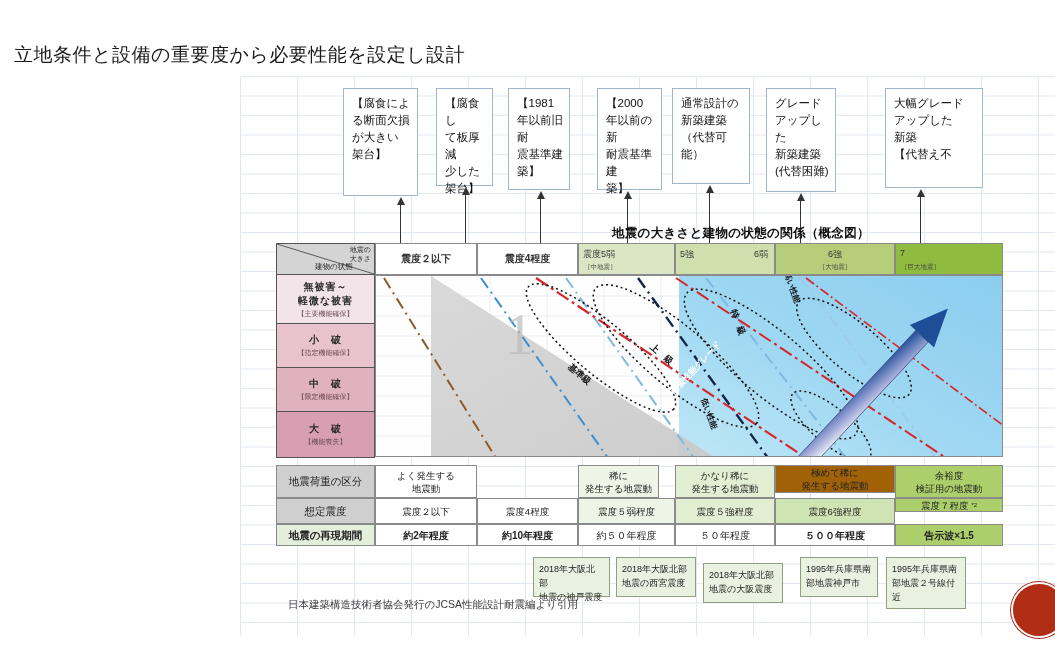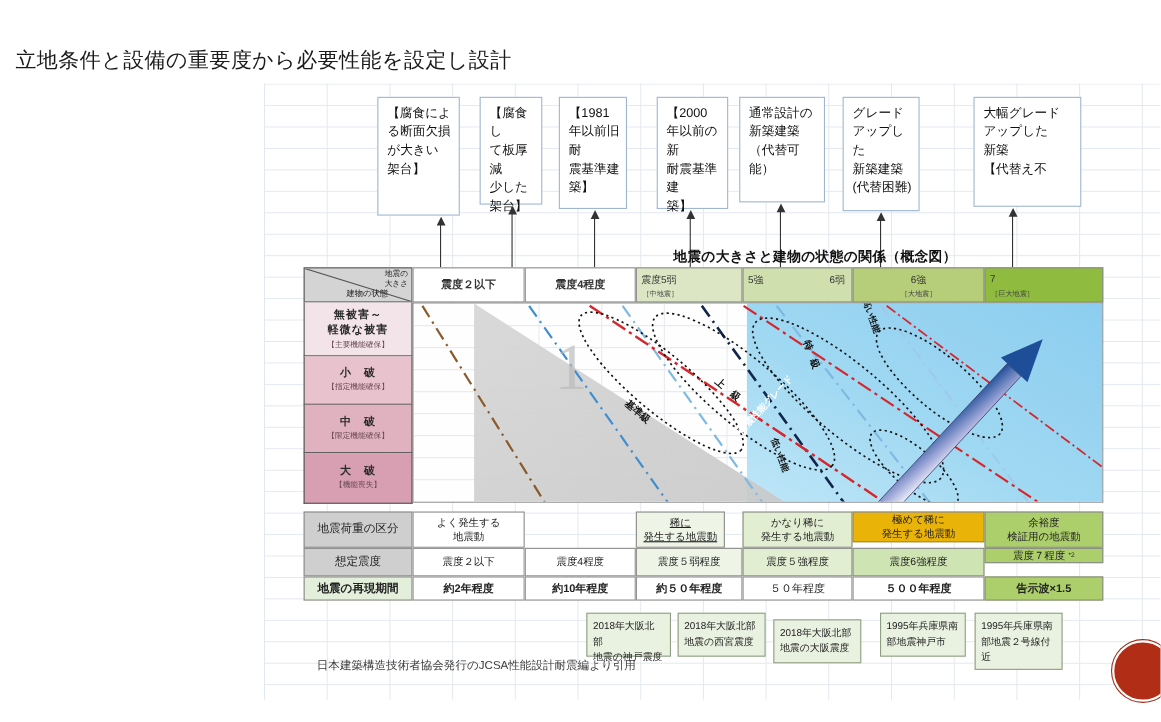"稀に" div.bcell { text-decoration: underline -> none }
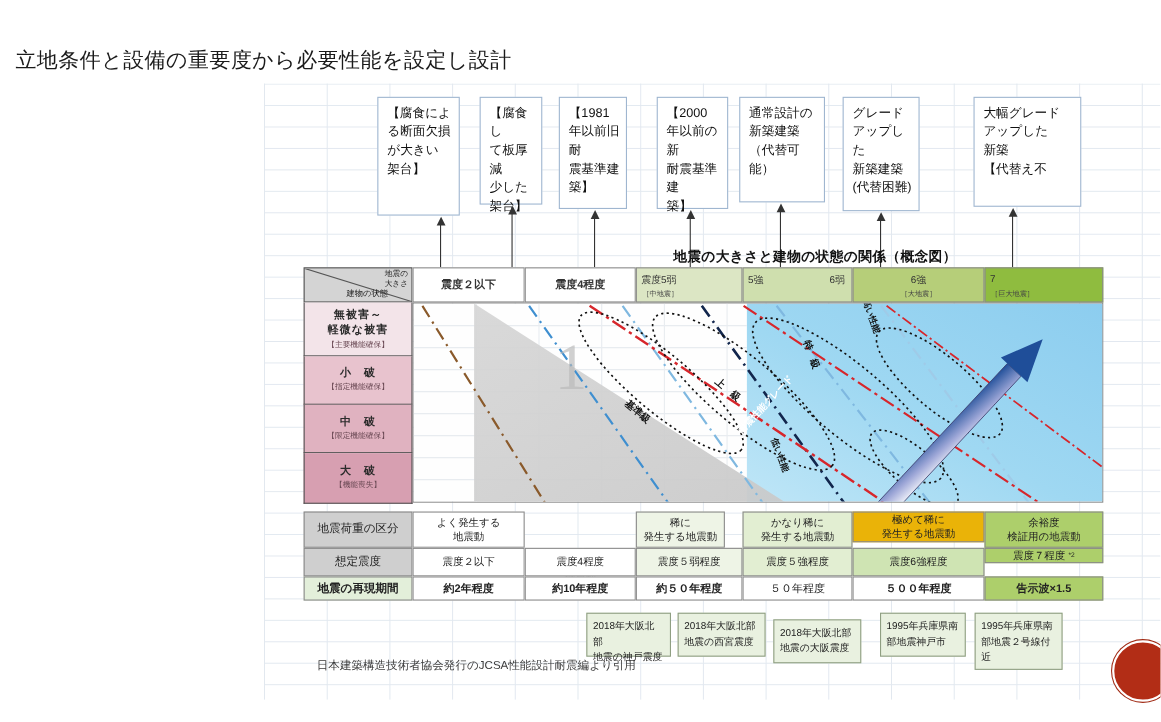"極めて稀に" div.bcell { background: #eab308 -> #a16207 }
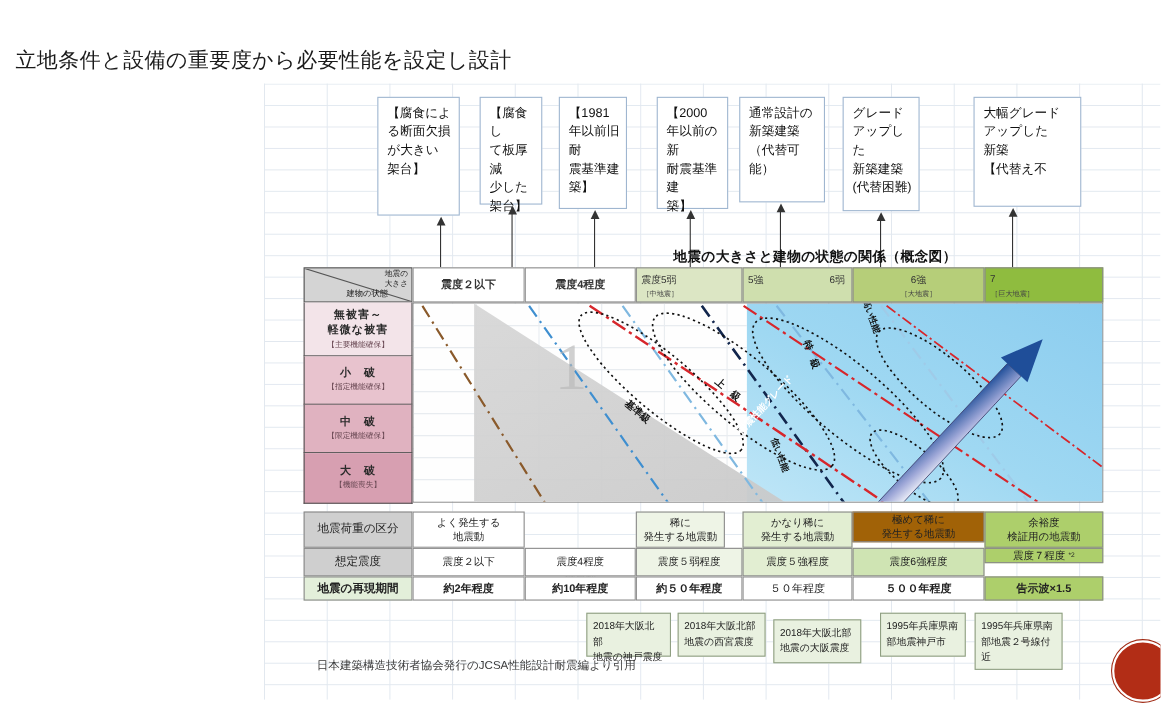"約５０年程度" div.bcell { font-weight: bold -> normal }
